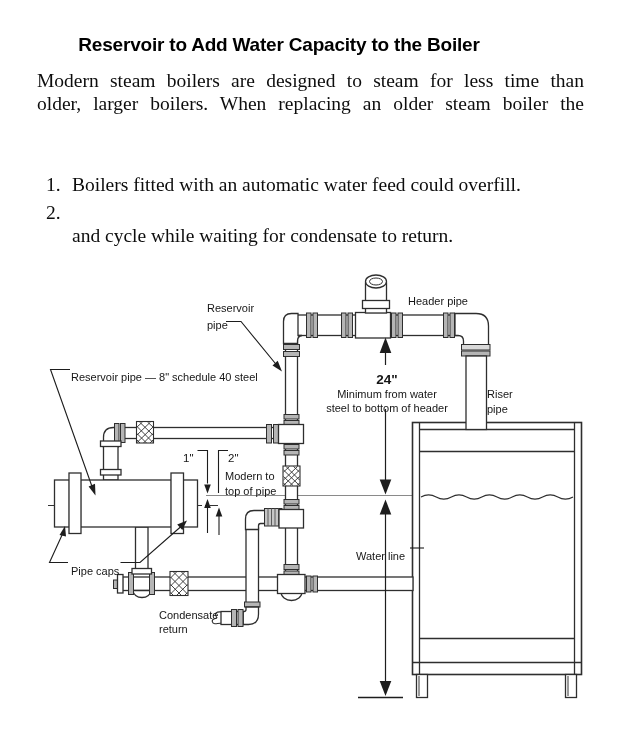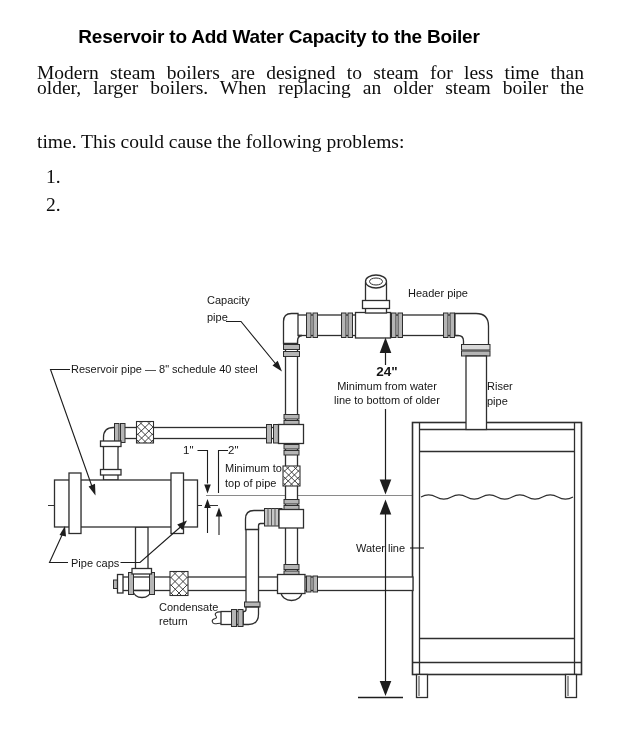"Reservoir to Add Water Capacity" .abs { margin-top: none -> 8px }
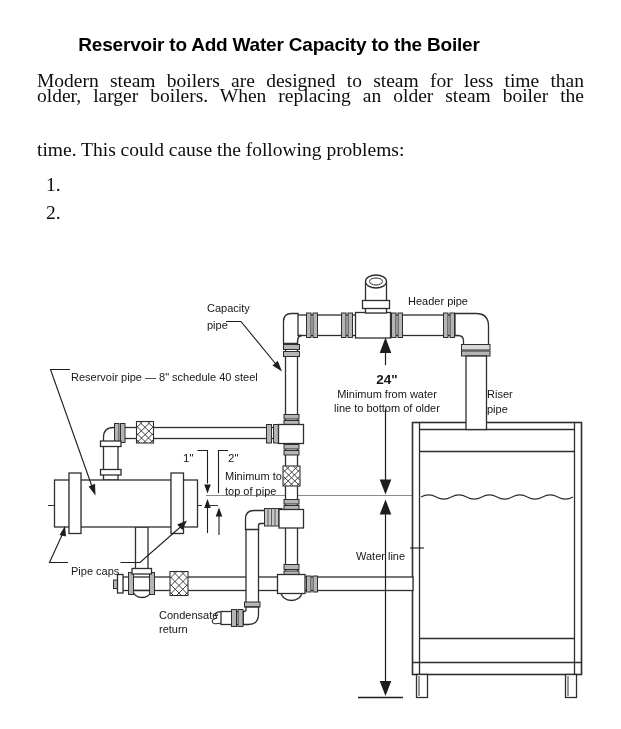"older, larger boilers. When replacing" div.abs { top: 76px -> 84px }
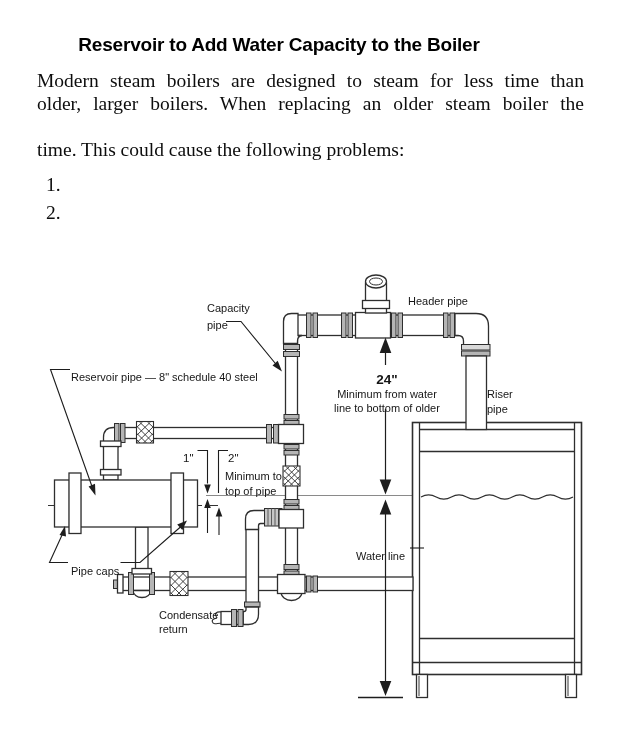"time. This could cause the" div.abs { html: <div>time. This could cause the following problems:</div> -> none }
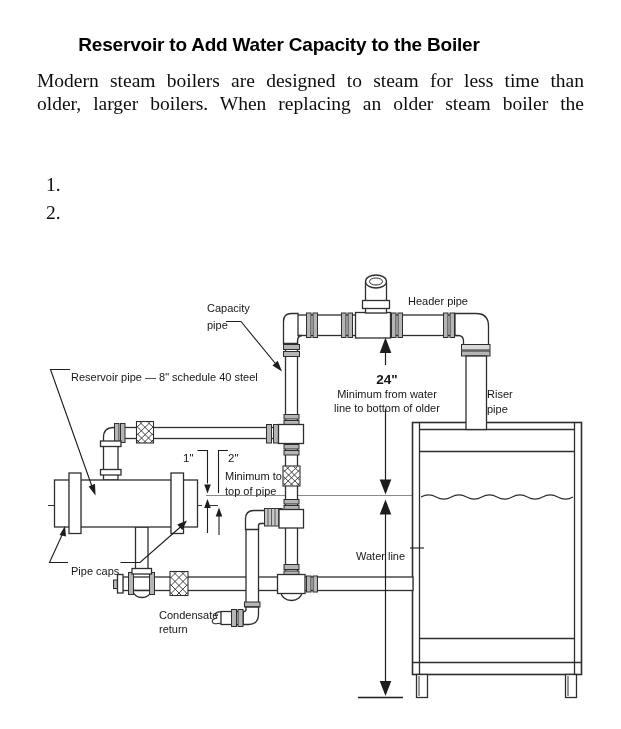"Boilers fitted with an automatic" div.abs { html: none -> <div>Boilers fitted with an automatic water feed could overfill.</div> }
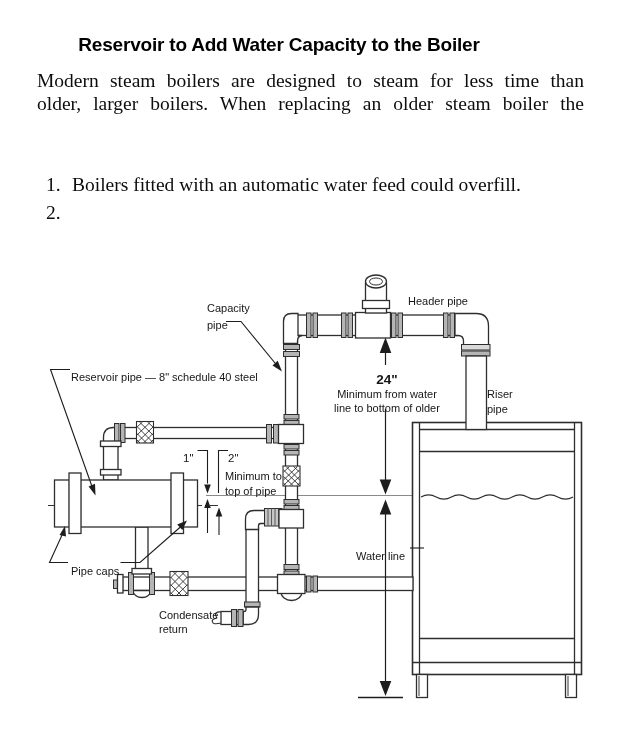"and cycle while waiting for" div.abs { html: none -> <div>and cycle while waiting for condensate to return.</div> }
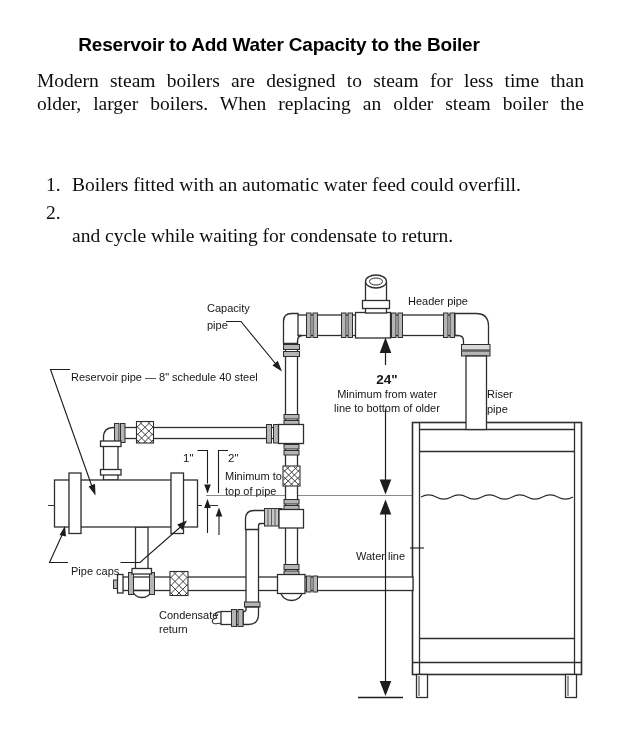"Capacity" div { text: Capacity -> Reservoir }
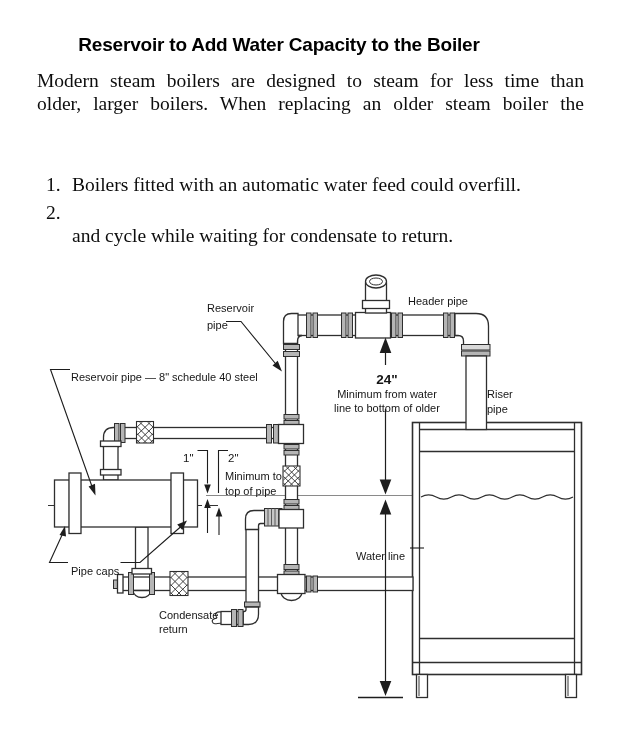"line to bottom of older" div { text: line to bottom of older -> steel to bottom of header }
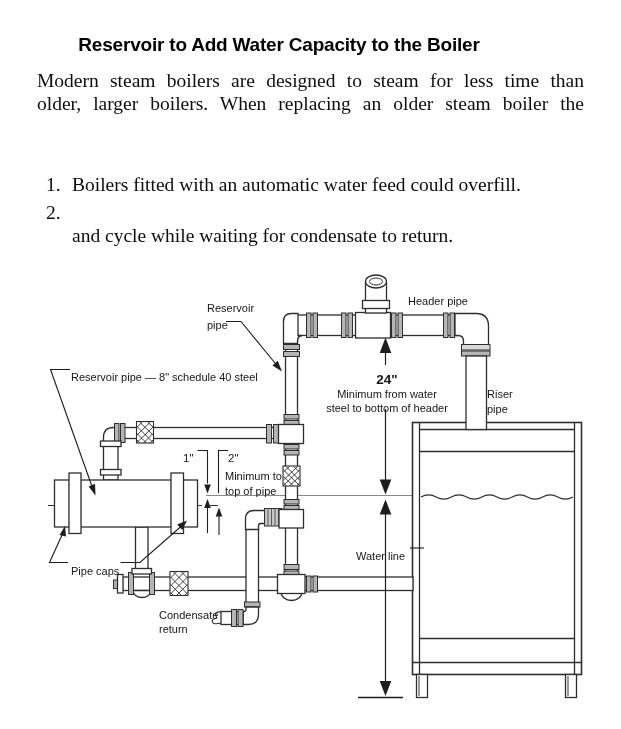"Minimum to" div { text: Minimum -> Modern }
